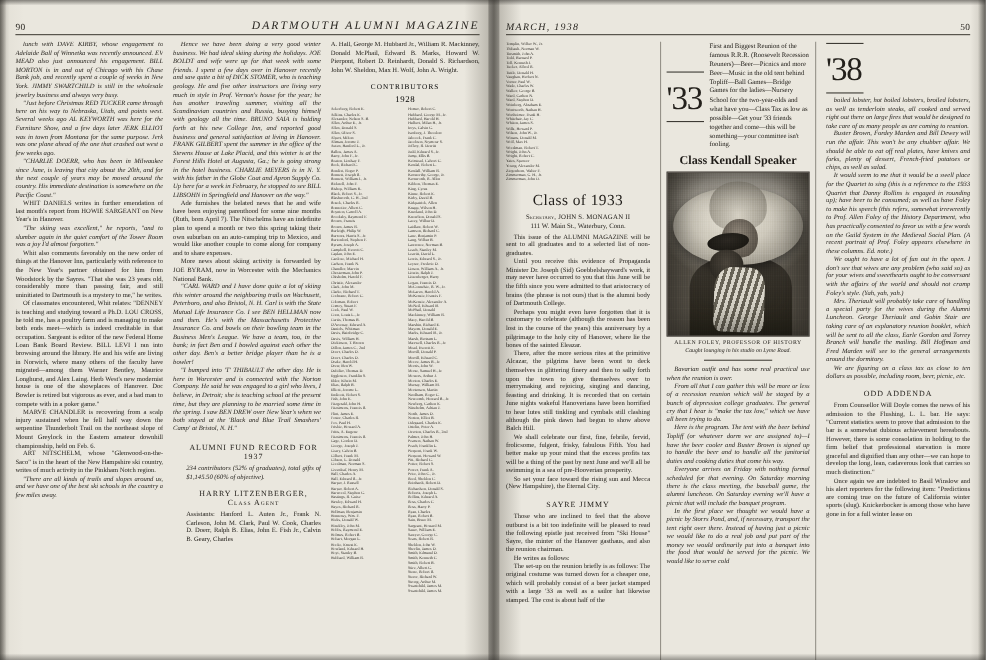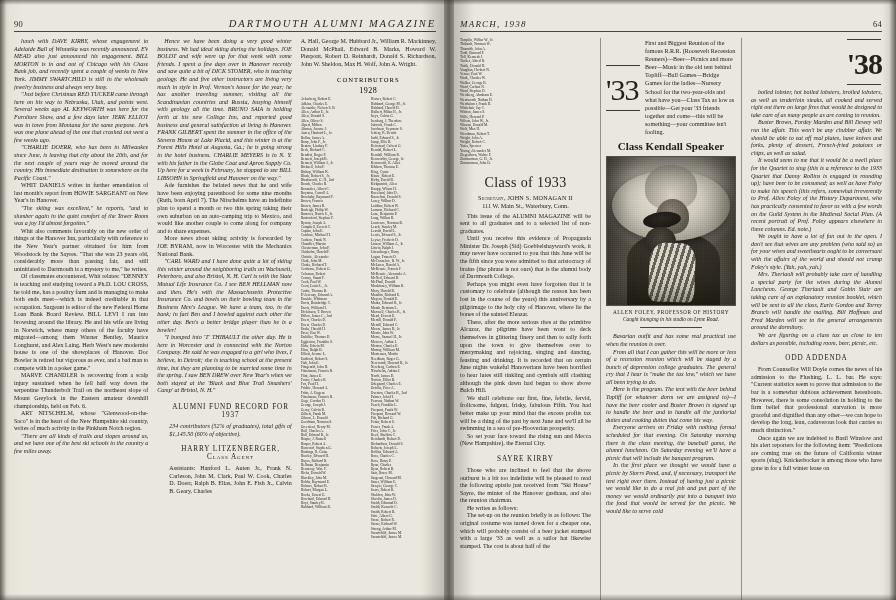"64" span.folio { text: 64 -> 50 }
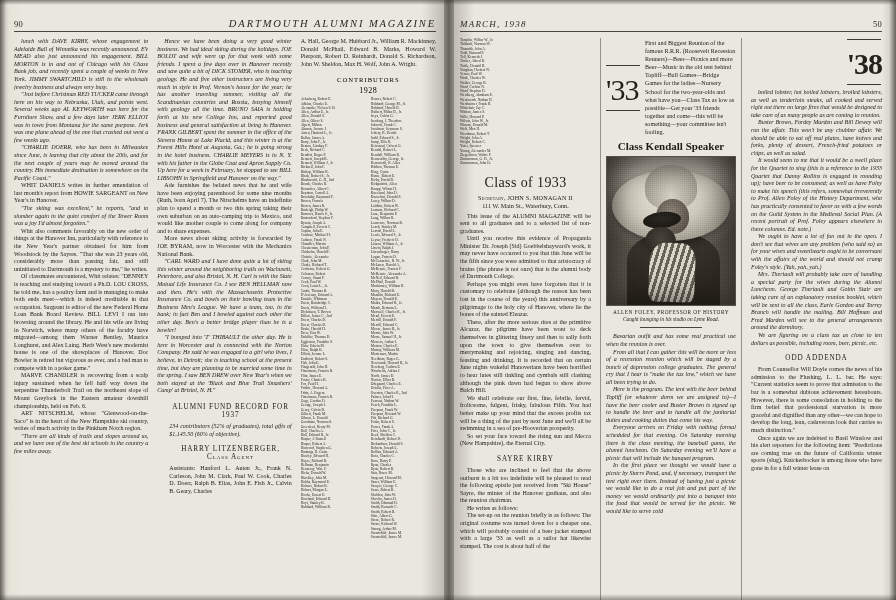"'38" div.reunion { font-weight: bold -> none; justify-content: flex-end -> flex-start }
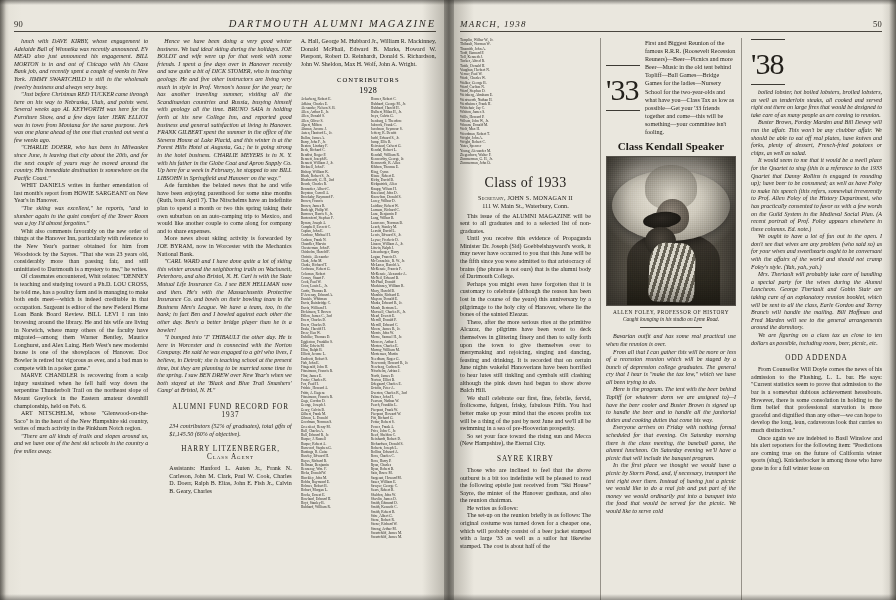"SAYRE KIRBY" h3.secthead { text: KIRBY -> JIMMY }
